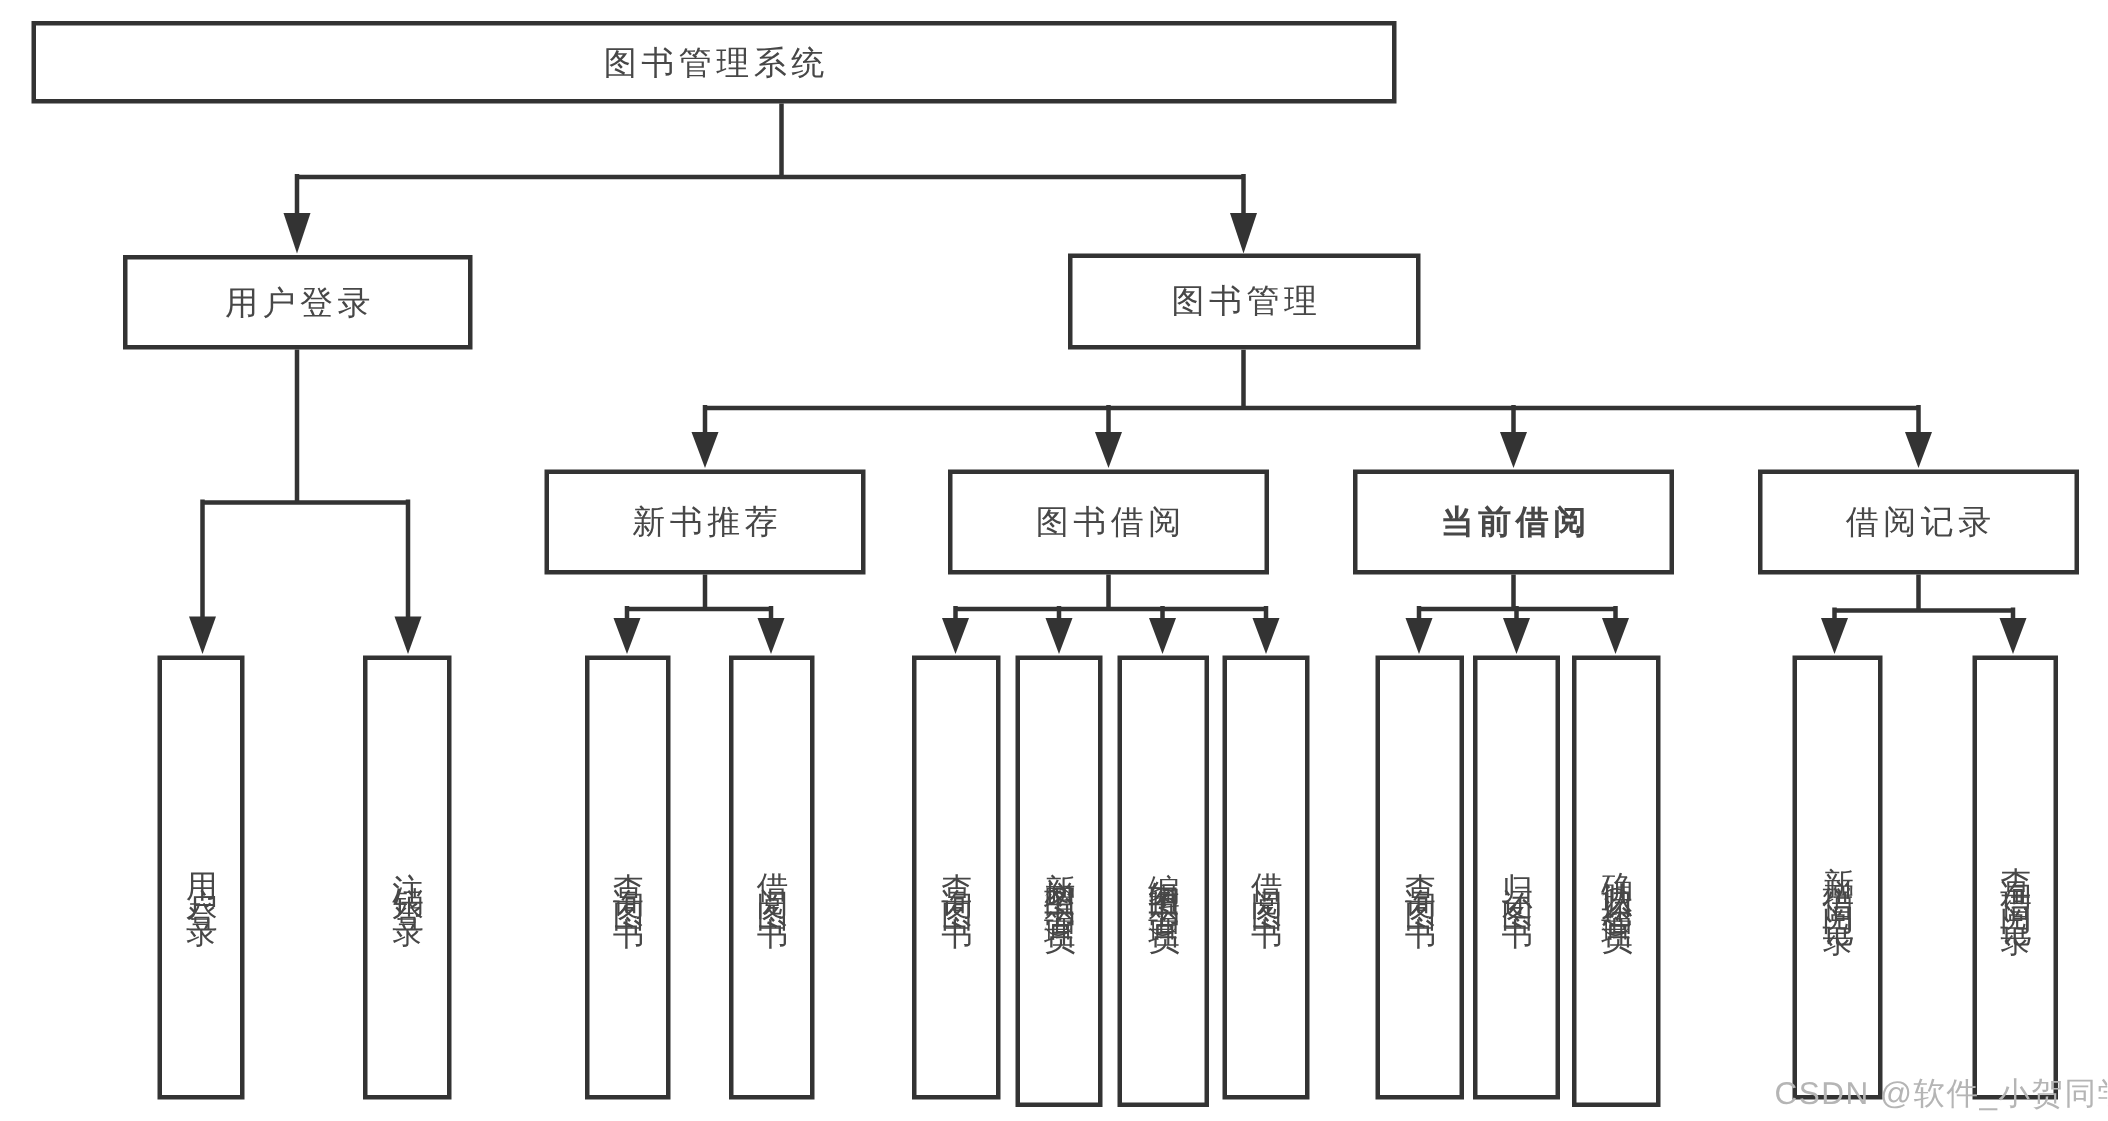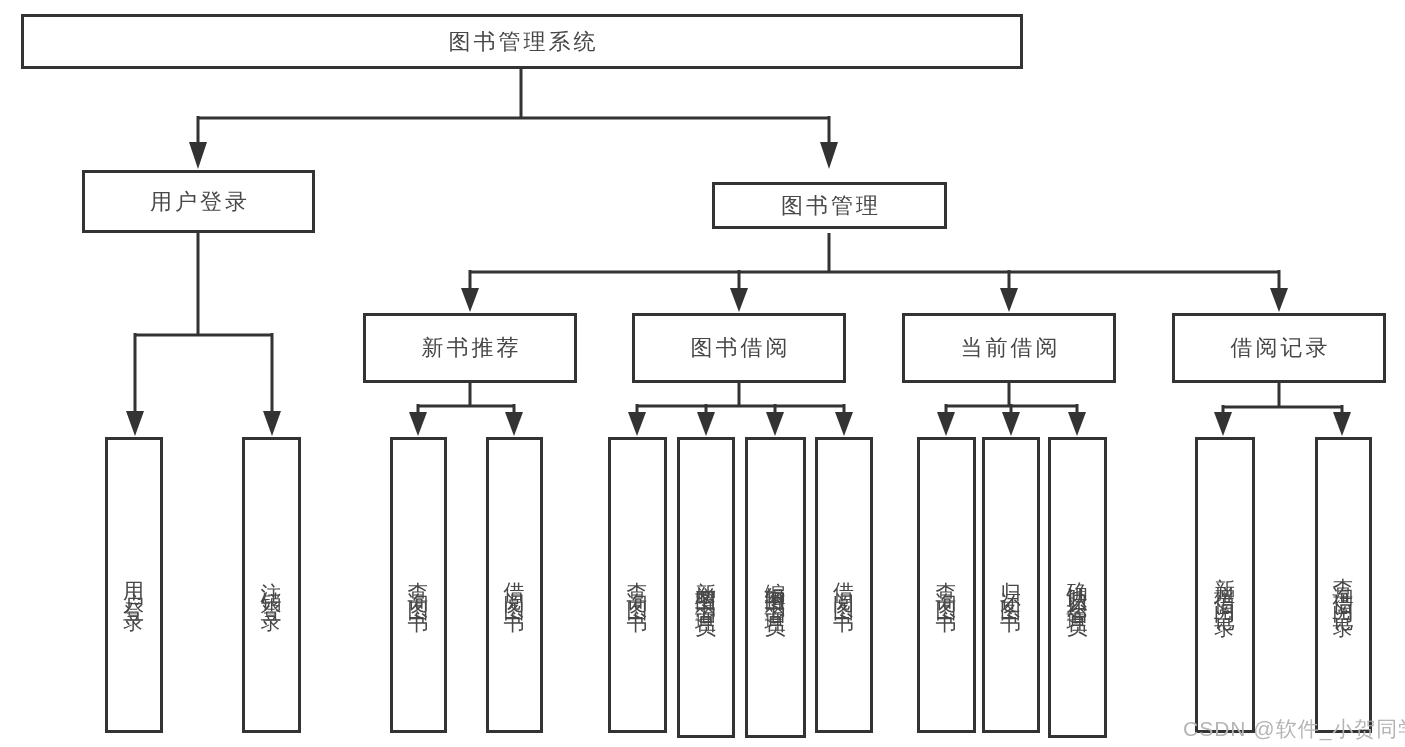"图书管理系统" .n-root { width: 1002px -> 910px }
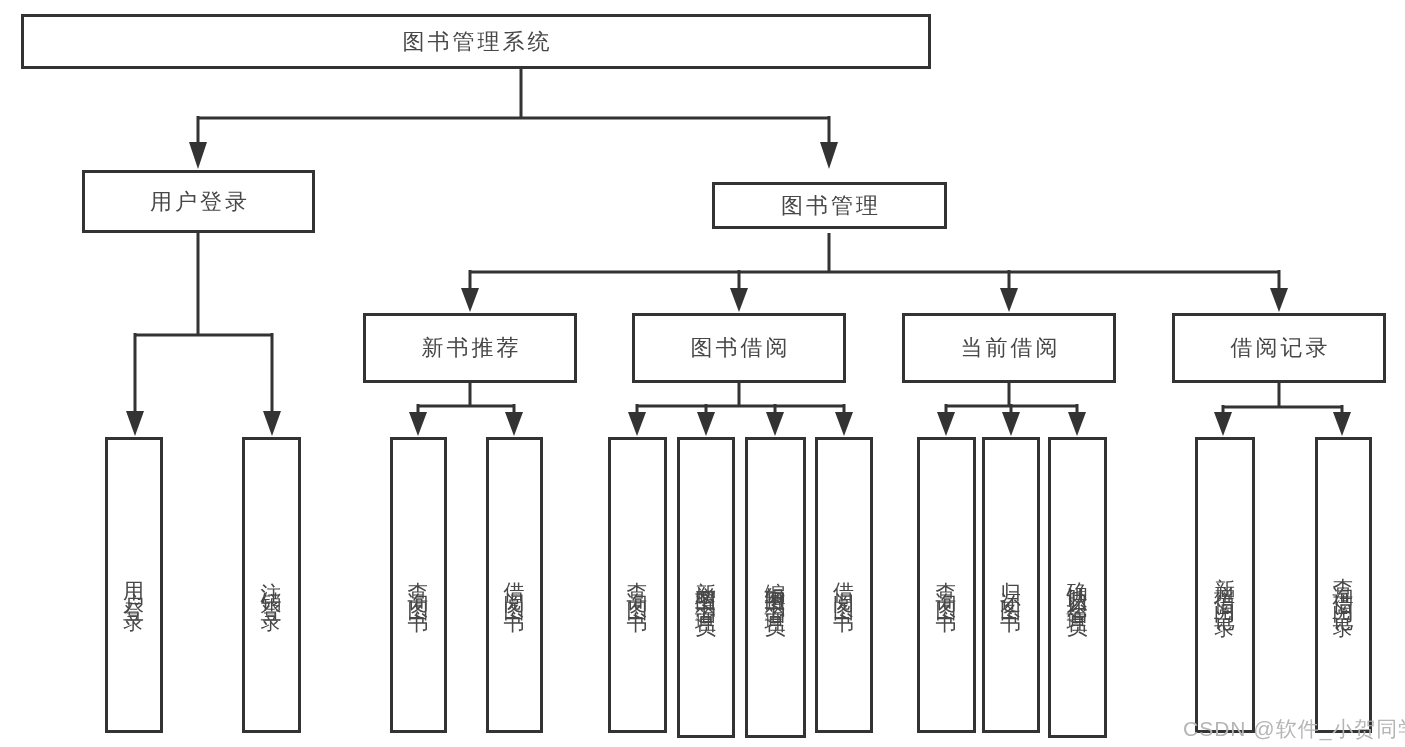"图书管理" .n-book-mgmt { height: 47px -> 64px; top: 182px -> 169px }
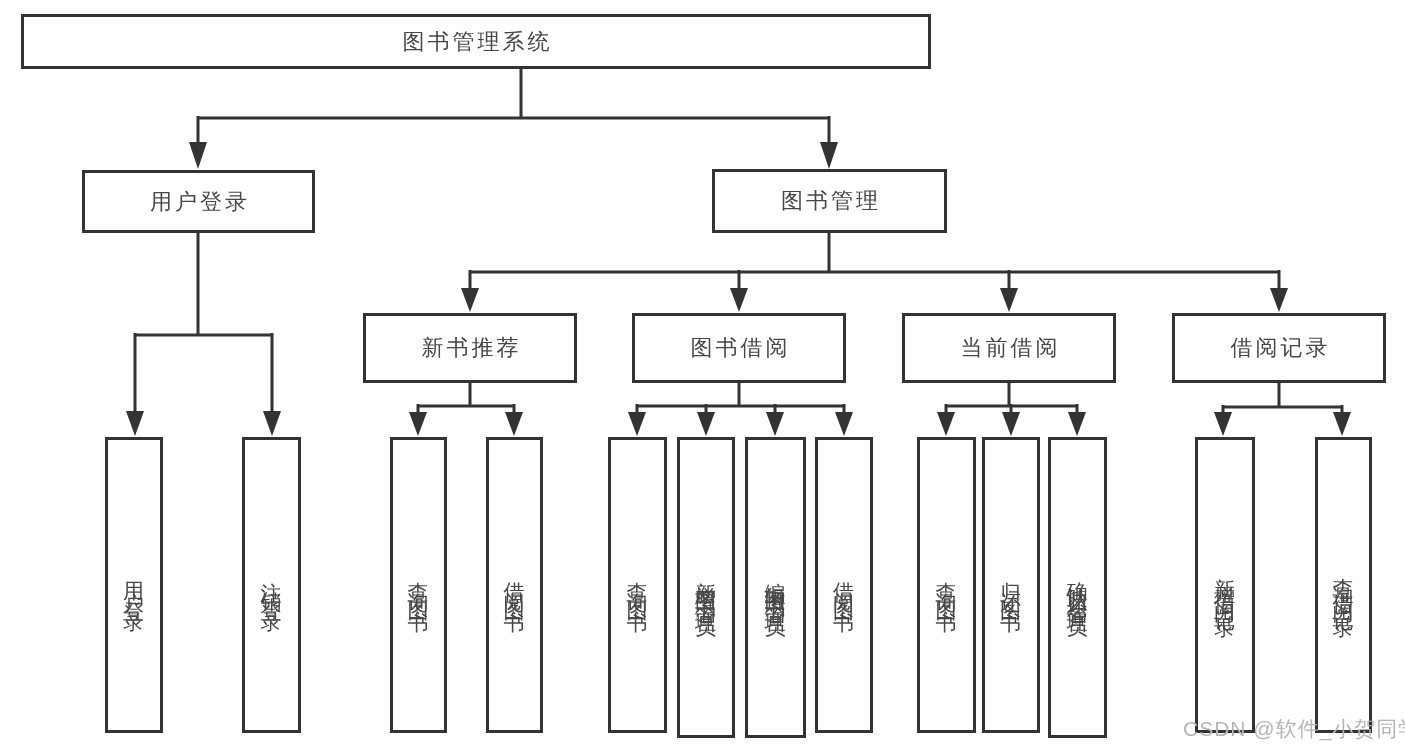"当前借阅" .n-cur-borrow { font-weight: none -> bold }
